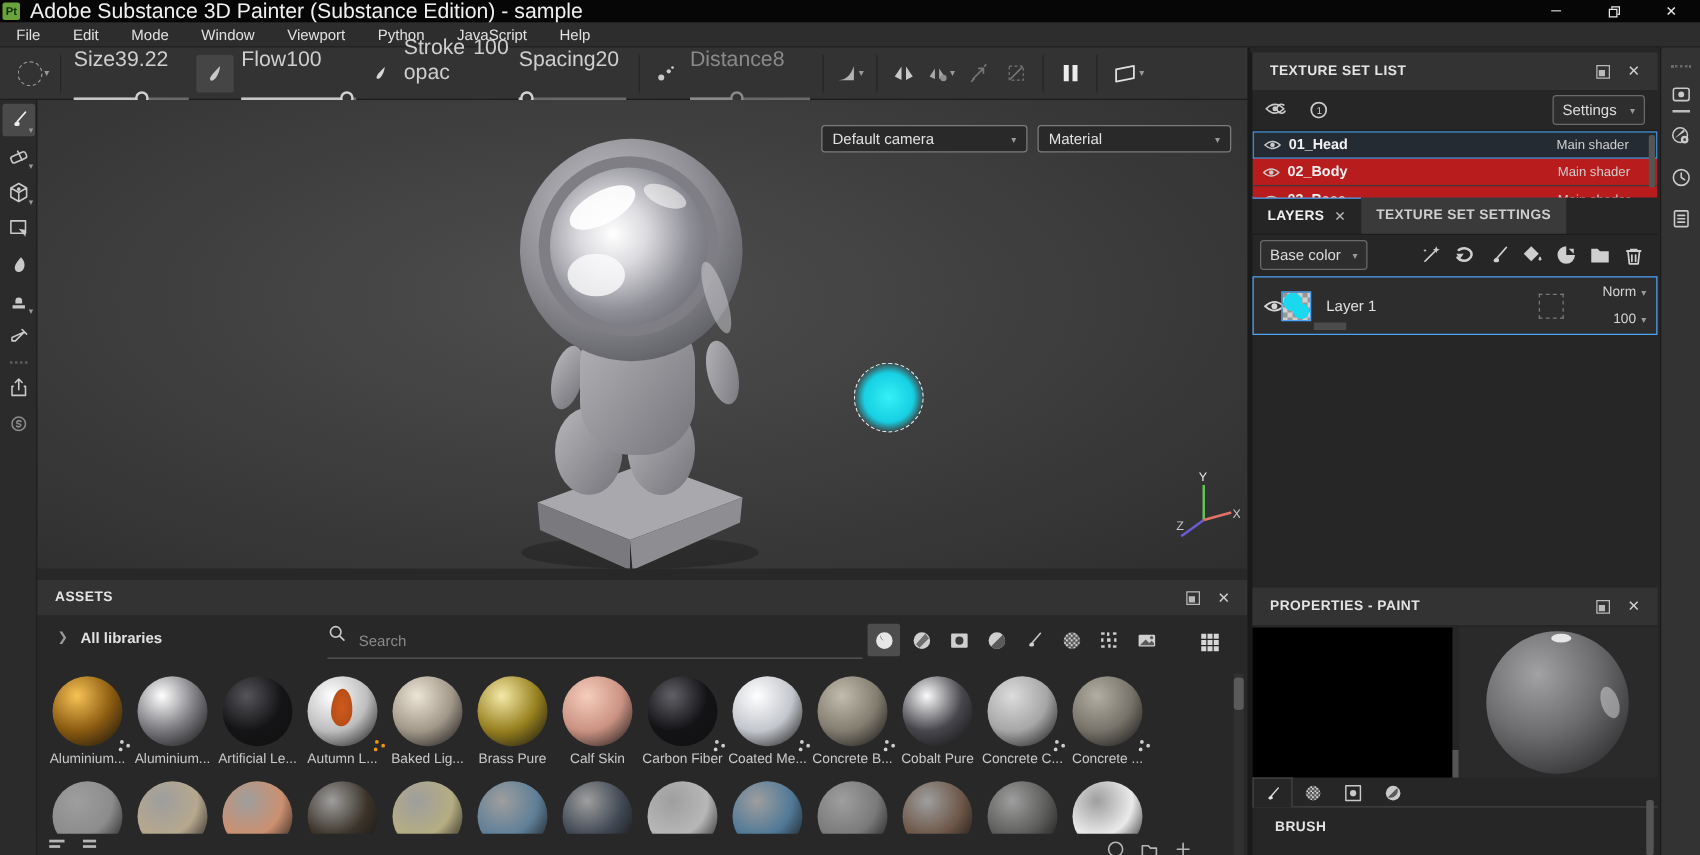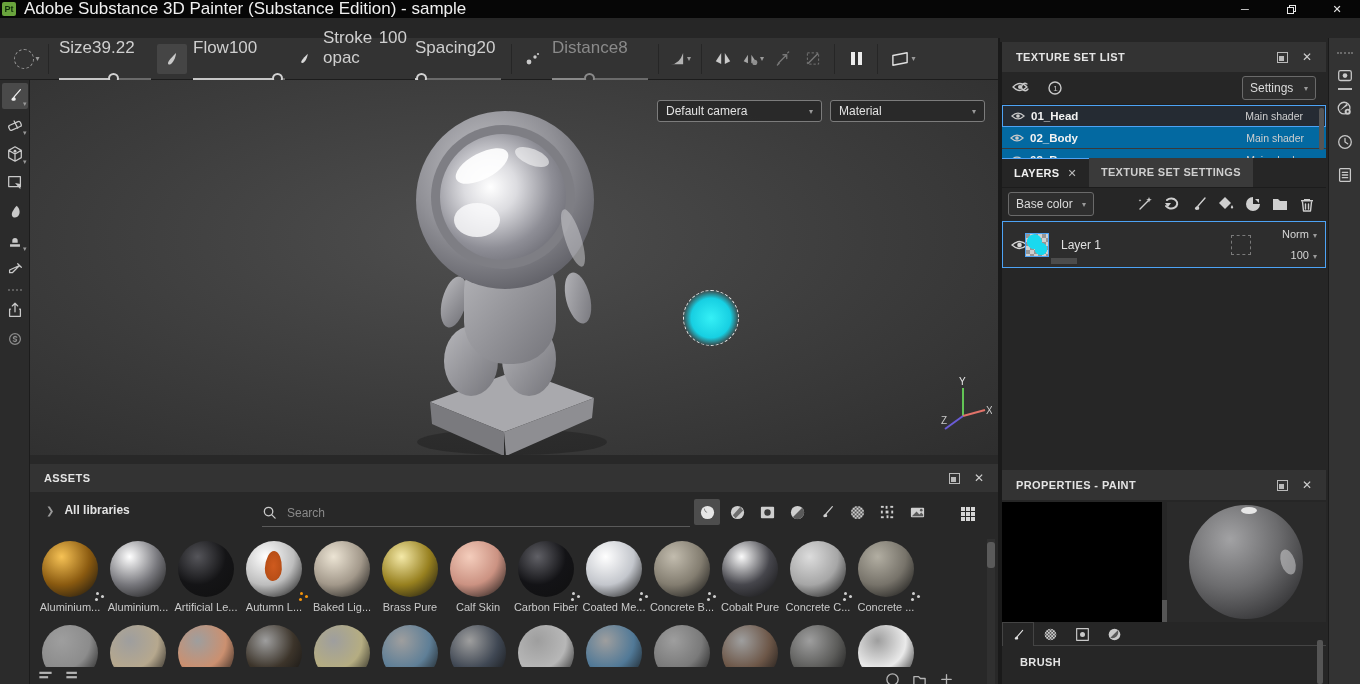"File" div.menubar { html: none -> <div> <span>File</span> <span>Edit</span> <span>Mode</span> <span>Window</span> <span>Viewport</span> <span>Python</span> <span>JavaScript</span> <span>Help</span> </div> }
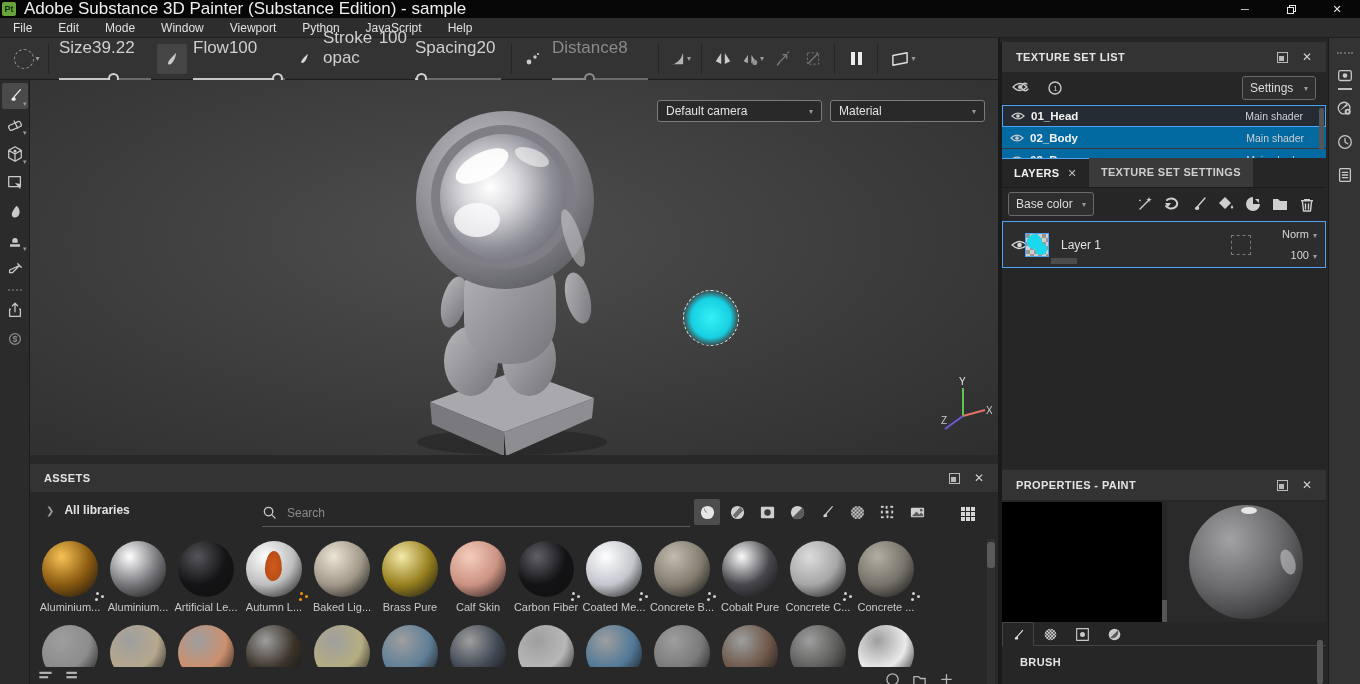"02_Body" .ts-row { background: #0369a1 -> #b91c1c }
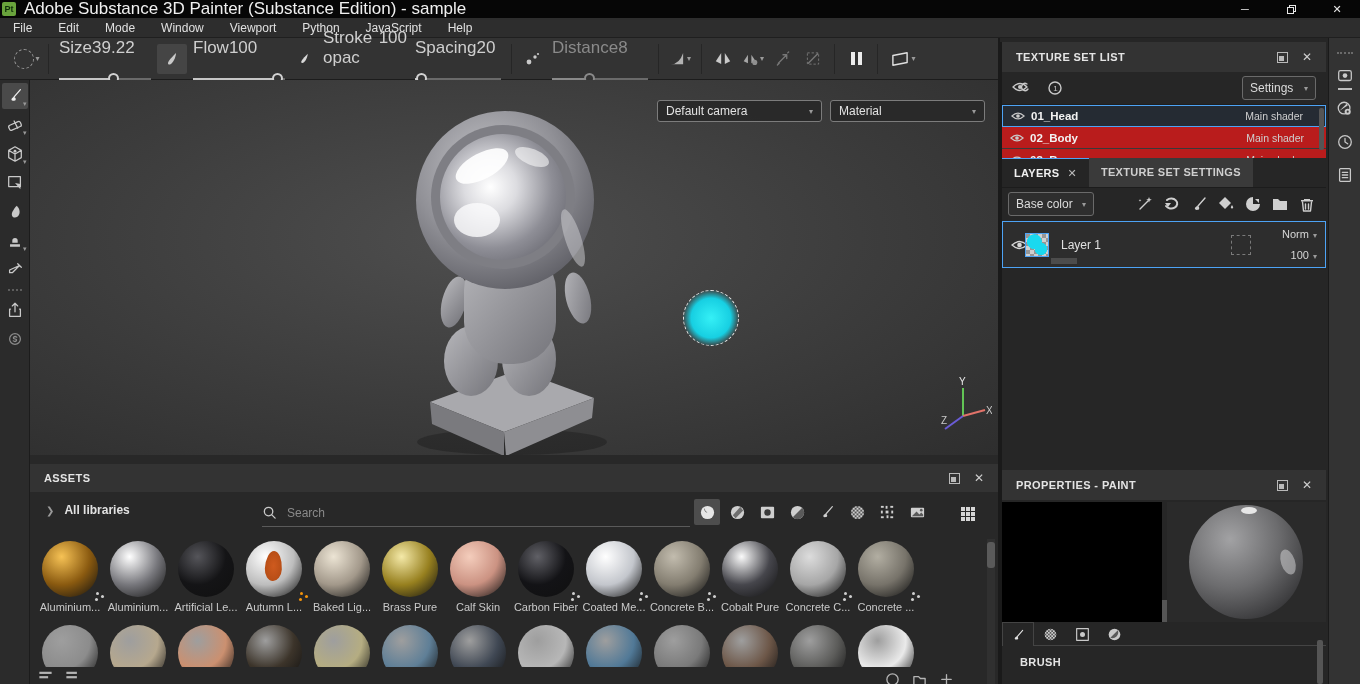"Search" .searchwrap { align-items: center -> none }
